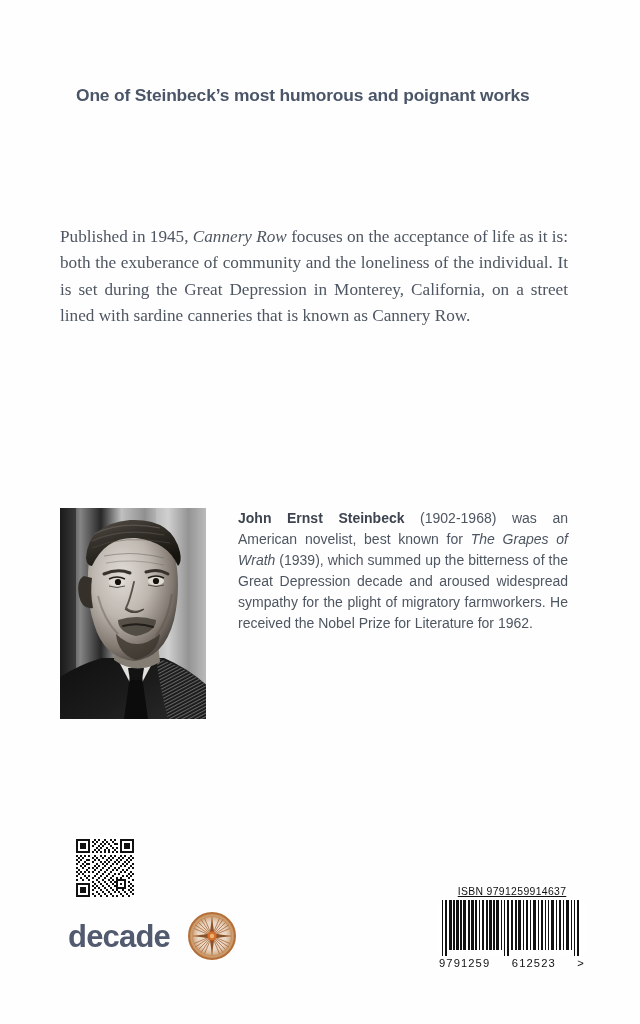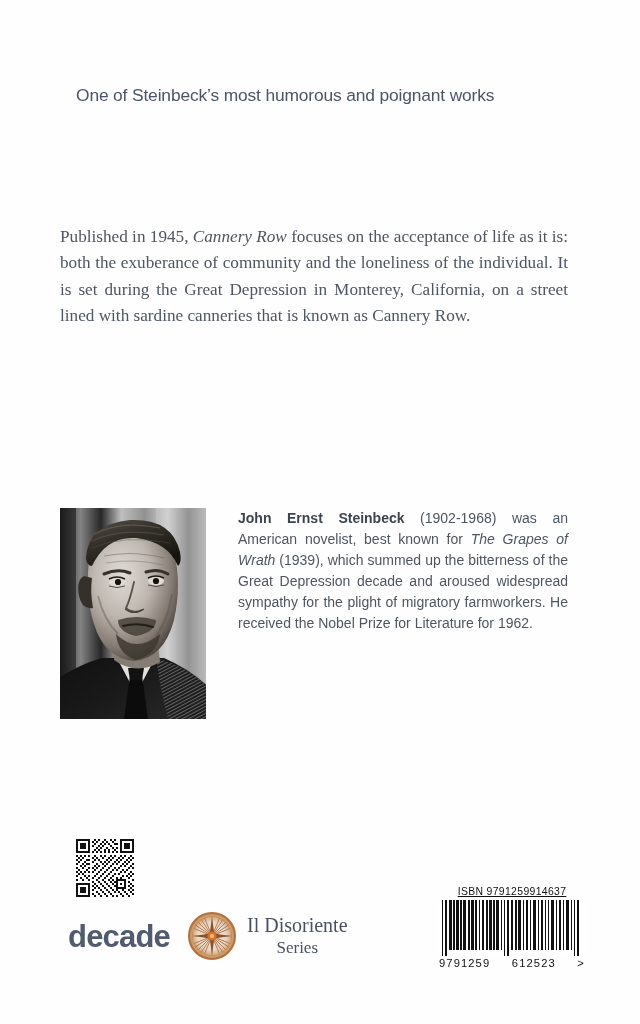"One of Steinbeck’s most humorous" .headline { font-weight: normal -> bold }
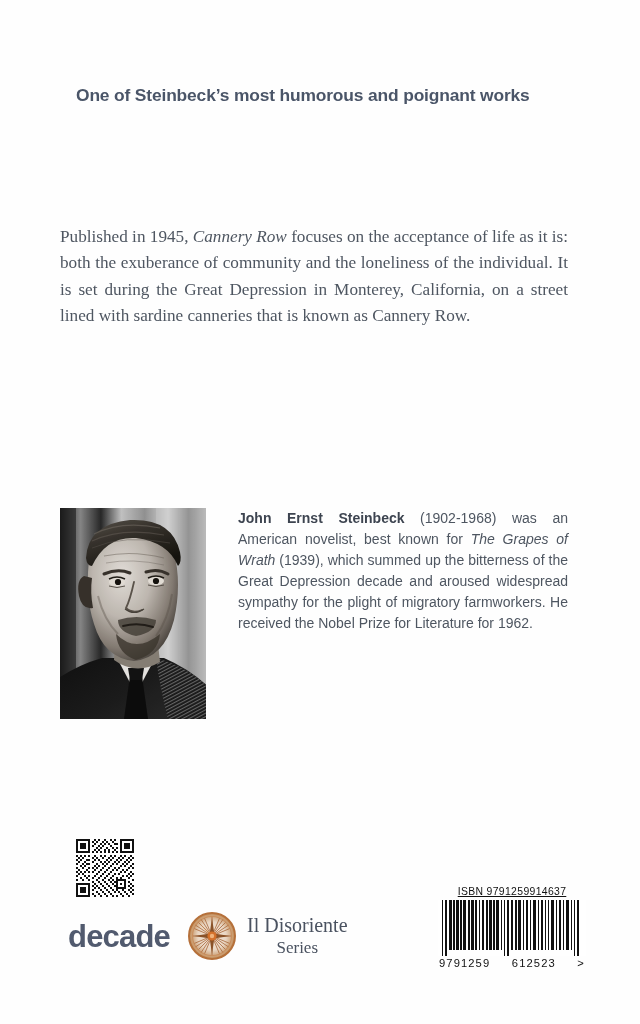"Il Disoriente" div.series-text { html: <div> <span>Il Disoriente</span> <span>Series</span> </div> -> none }
